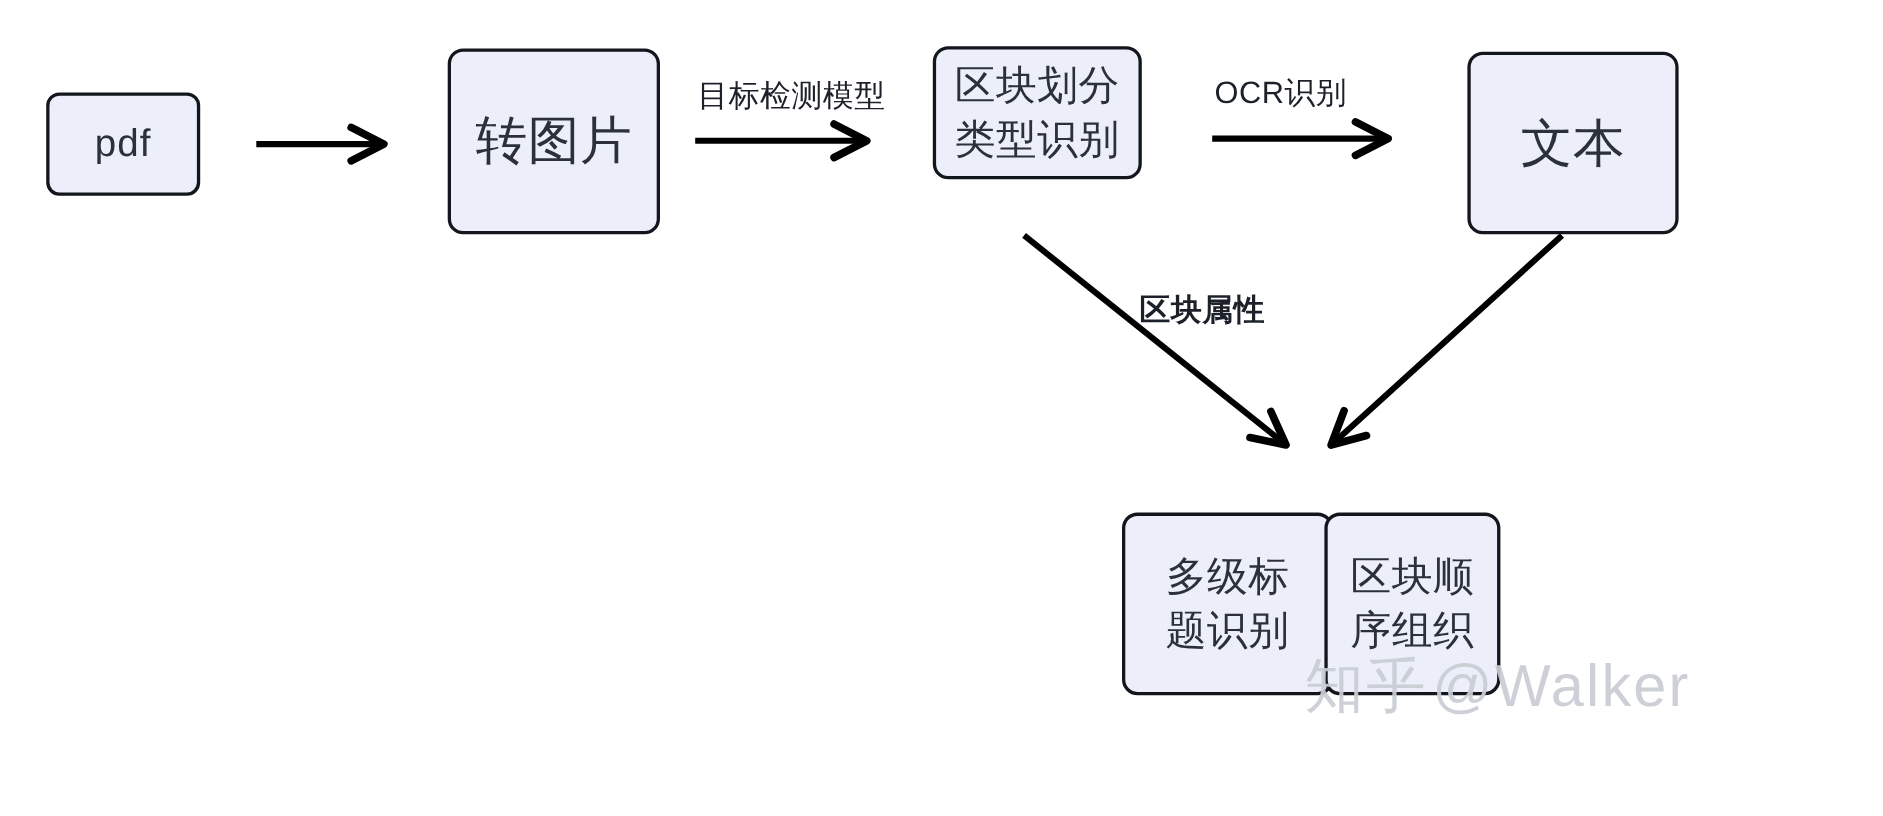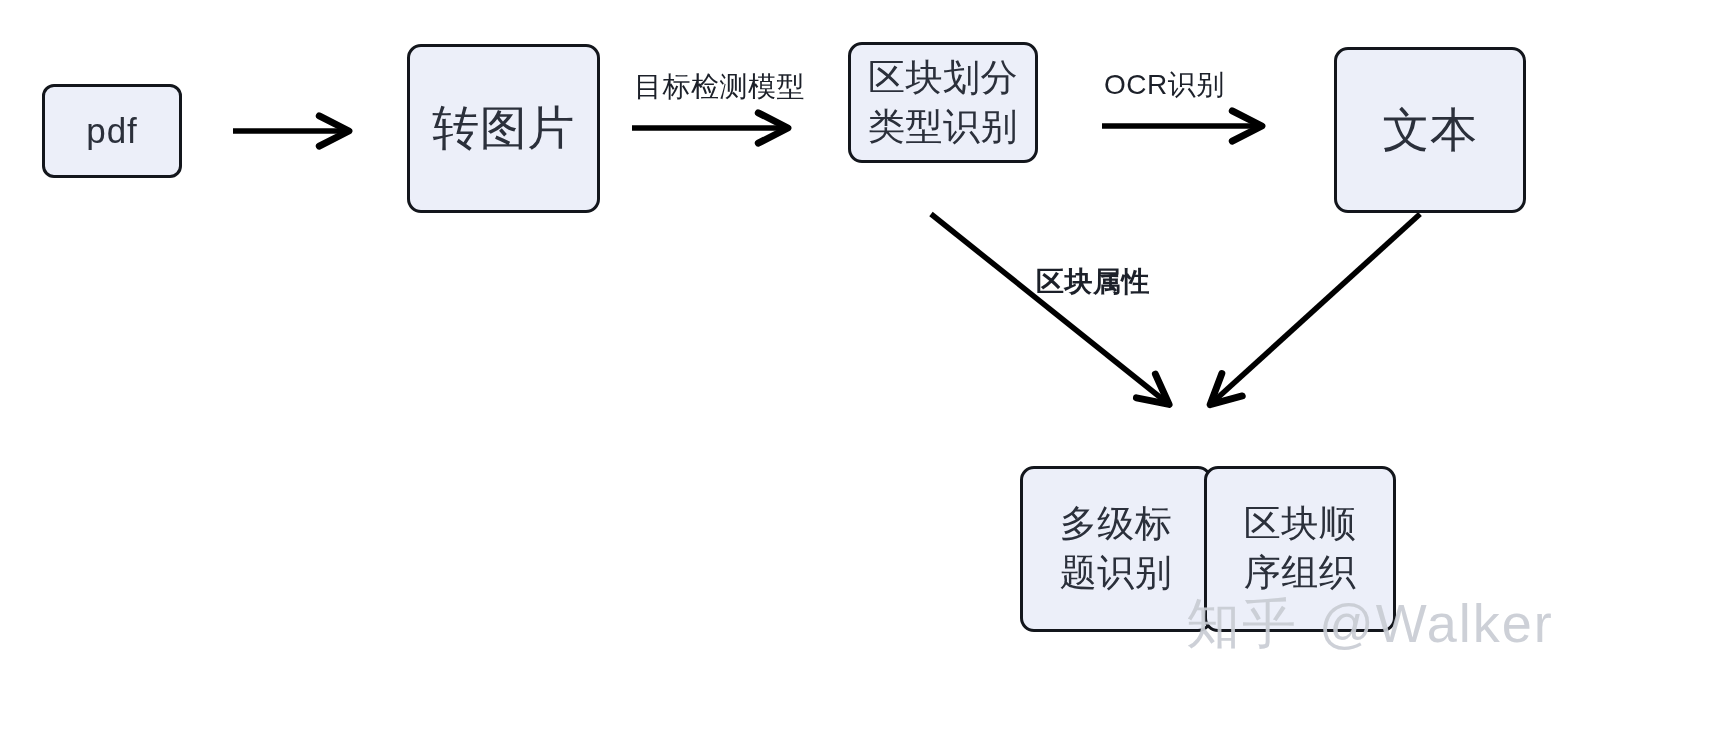"区块顺" .node-order { width: 192px -> 160px }
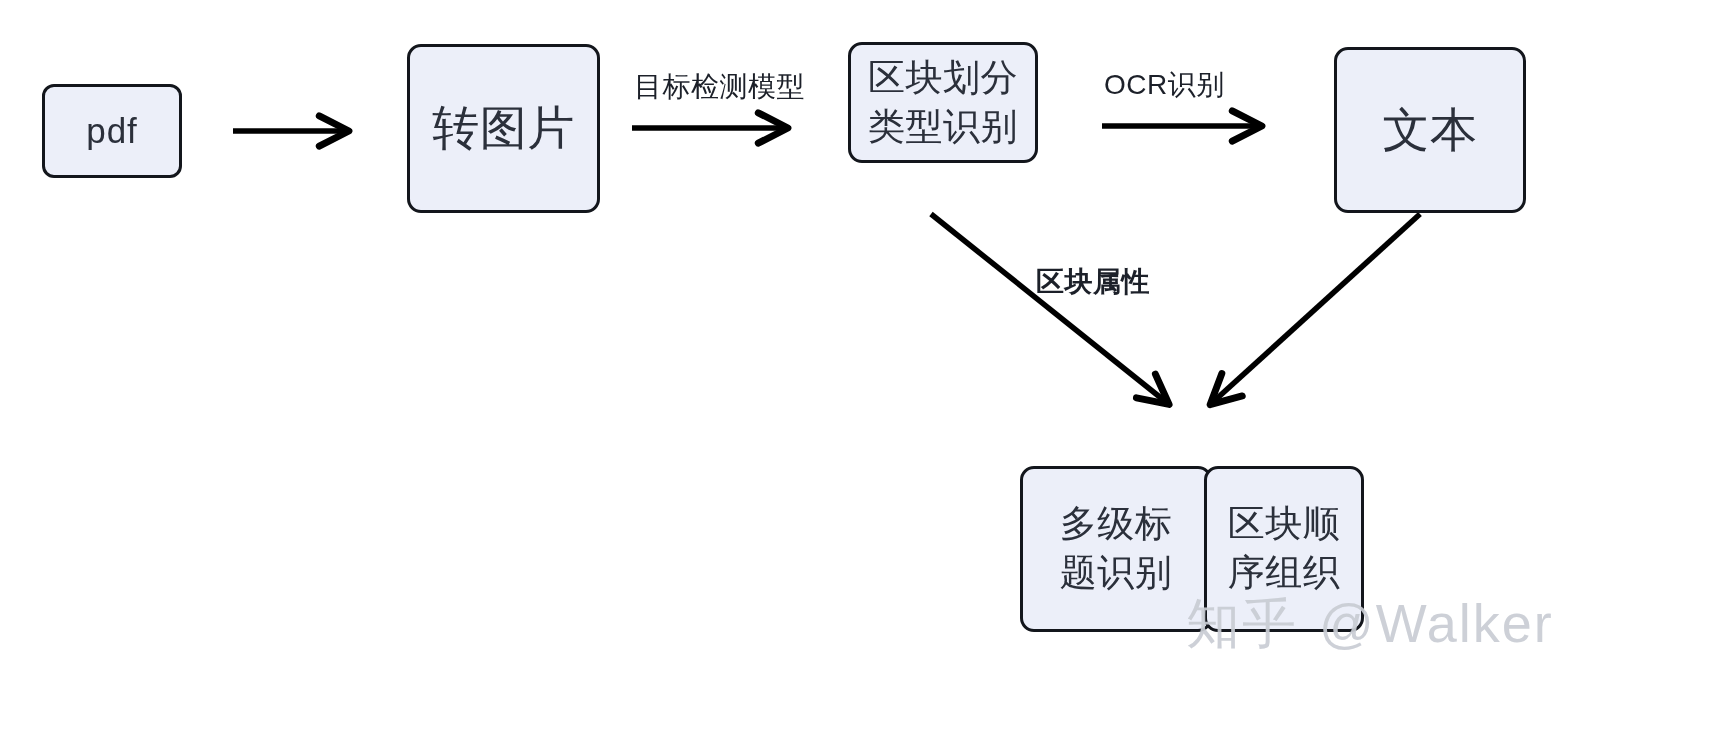"知乎" .watermark .wm-logo { margin-right: 21px -> 4px }
